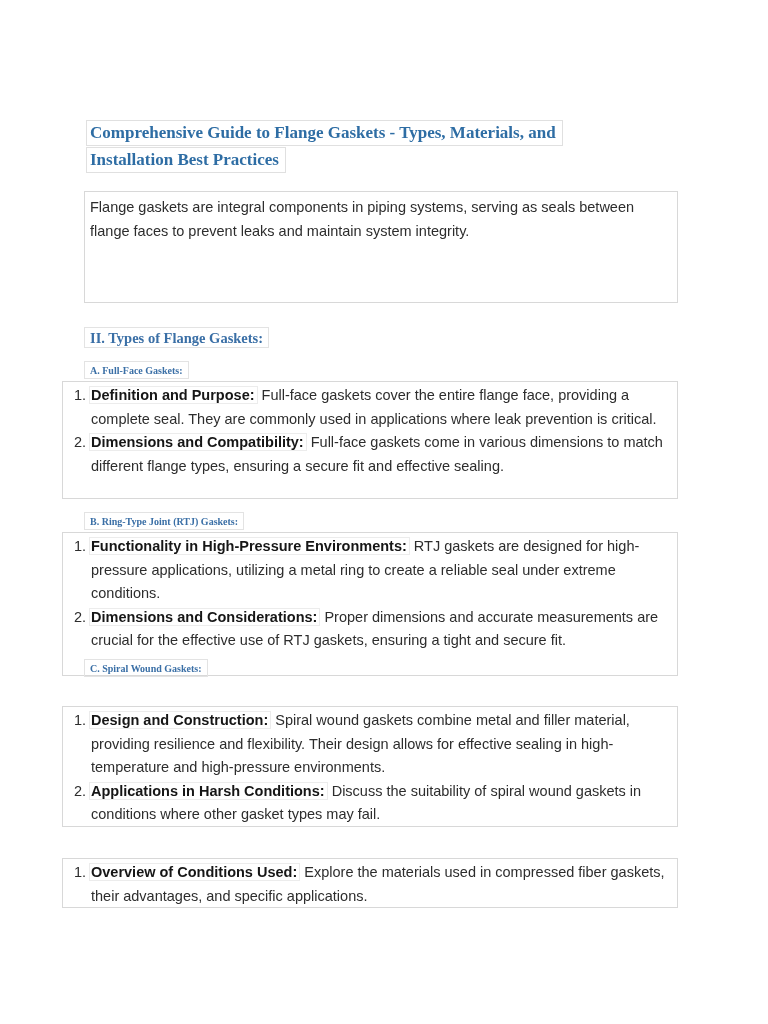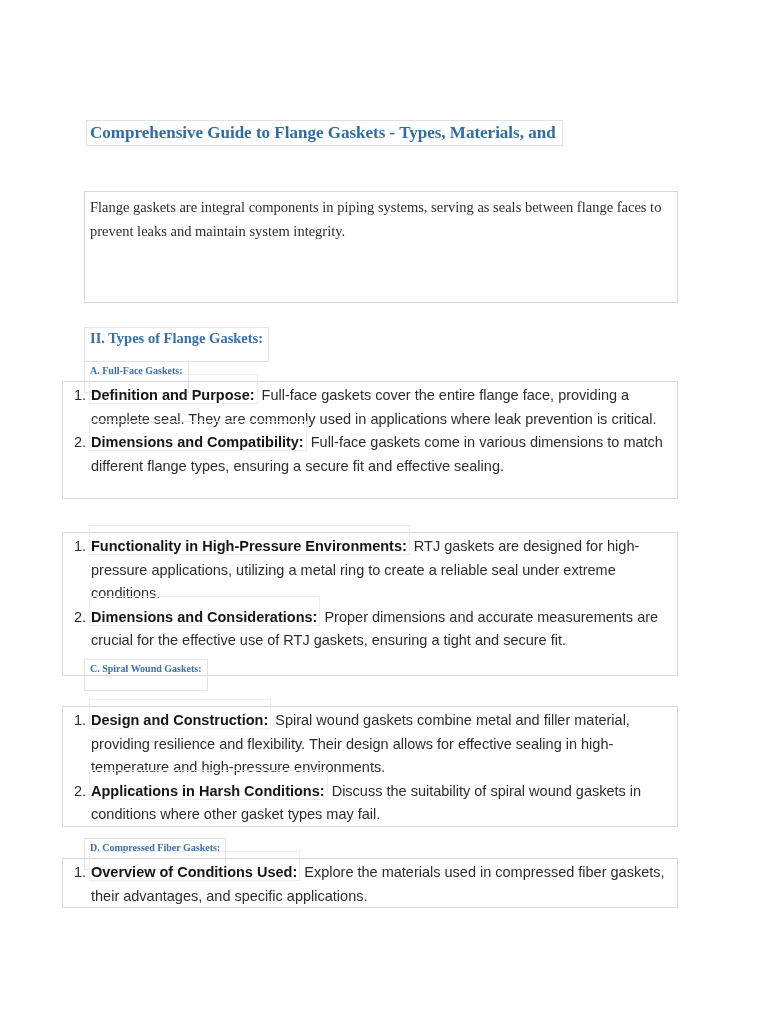"Installation Best Practices" div.title-line { html: none -> <div>Installation Best Practices</div> }
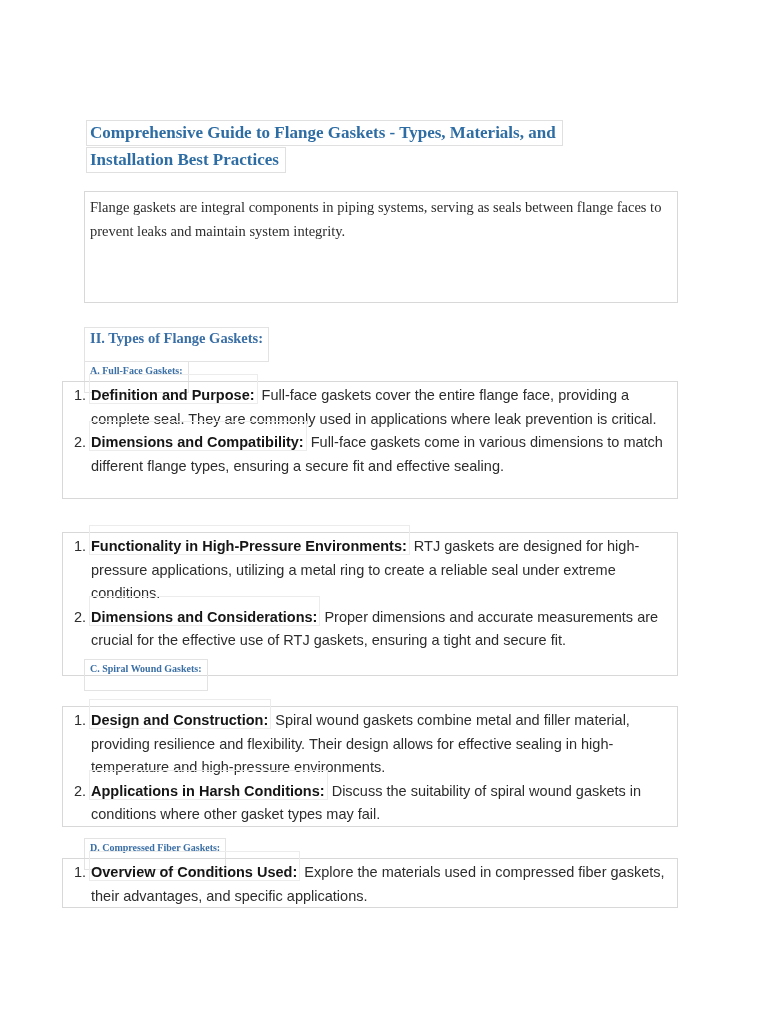"Flange gaskets are integral components" .intro-box p { font-family: Liberation Serif, serif -> none }
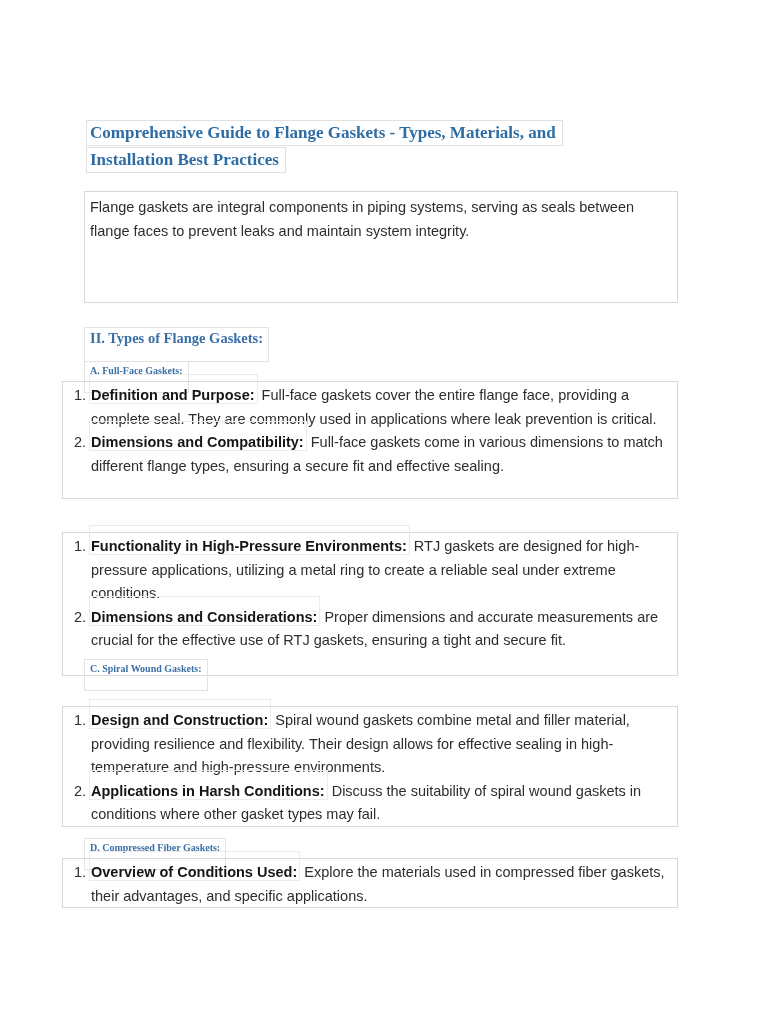"II. Types of Flange Gaskets:" .h2,.h3 { padding: 1px 5px 14px 5px -> 1px 5px 0 5px }
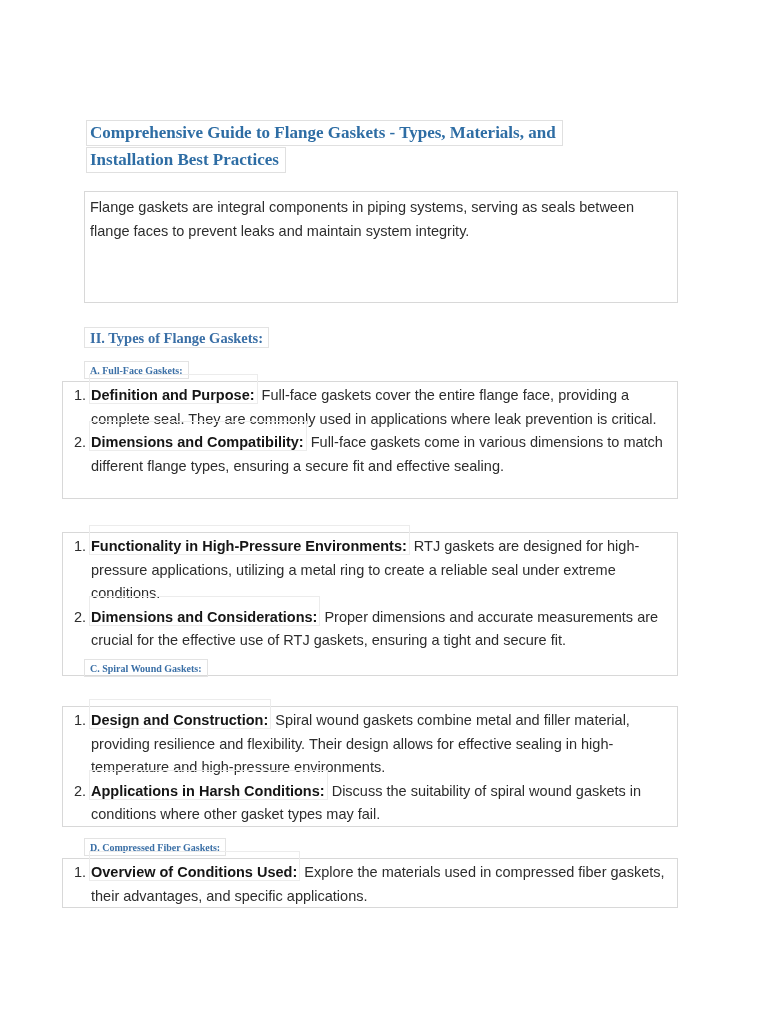"Definition and Purpose:" .item-label { padding: 12px 2px 0 1px -> 0 2px 0 1px }
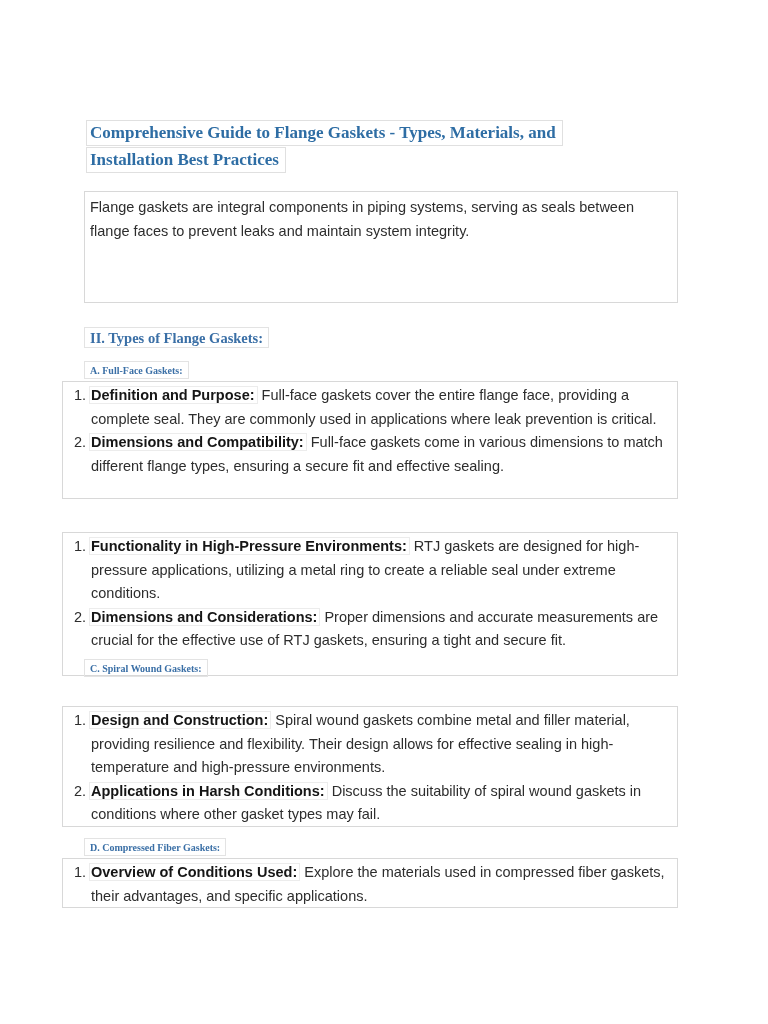"B. Ring-Type Joint (RTJ) Gaskets:" div.h3 { html: none -> <div>B. Ring-Type Joint (RTJ) Gaskets:</div> }
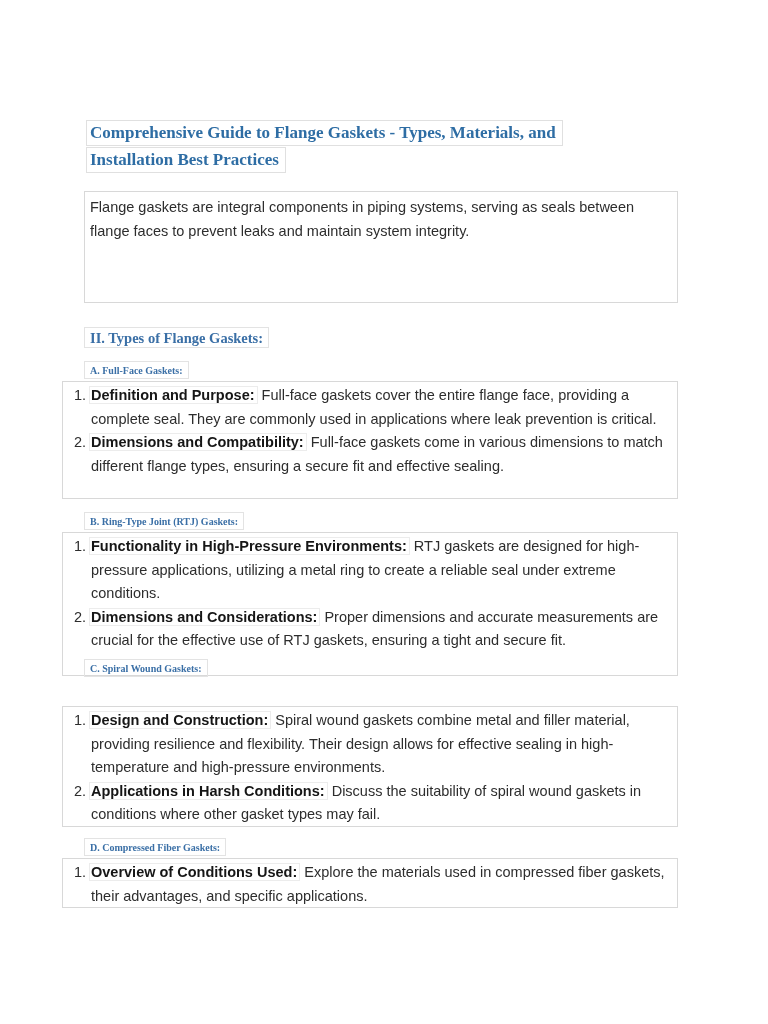"D. Compressed Fiber Gaskets:" div.h3 { html: <div>D. Compressed Fiber Gaskets:</div> -> none }
